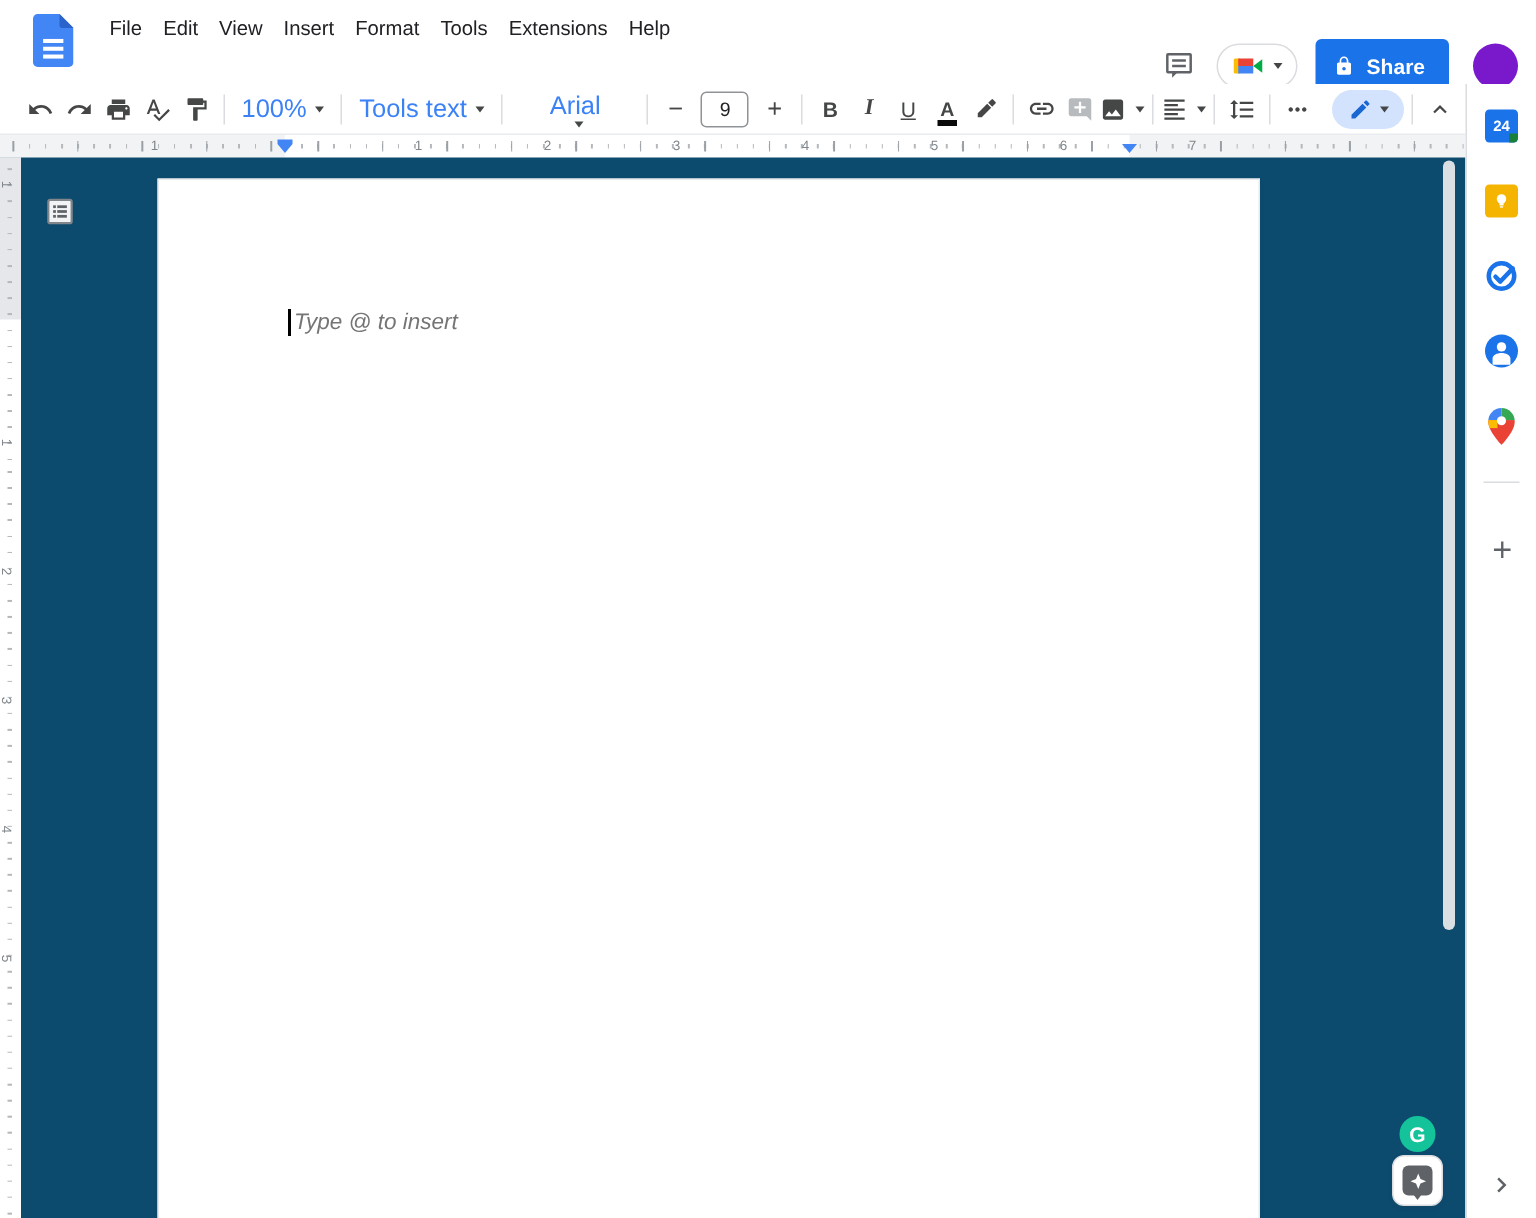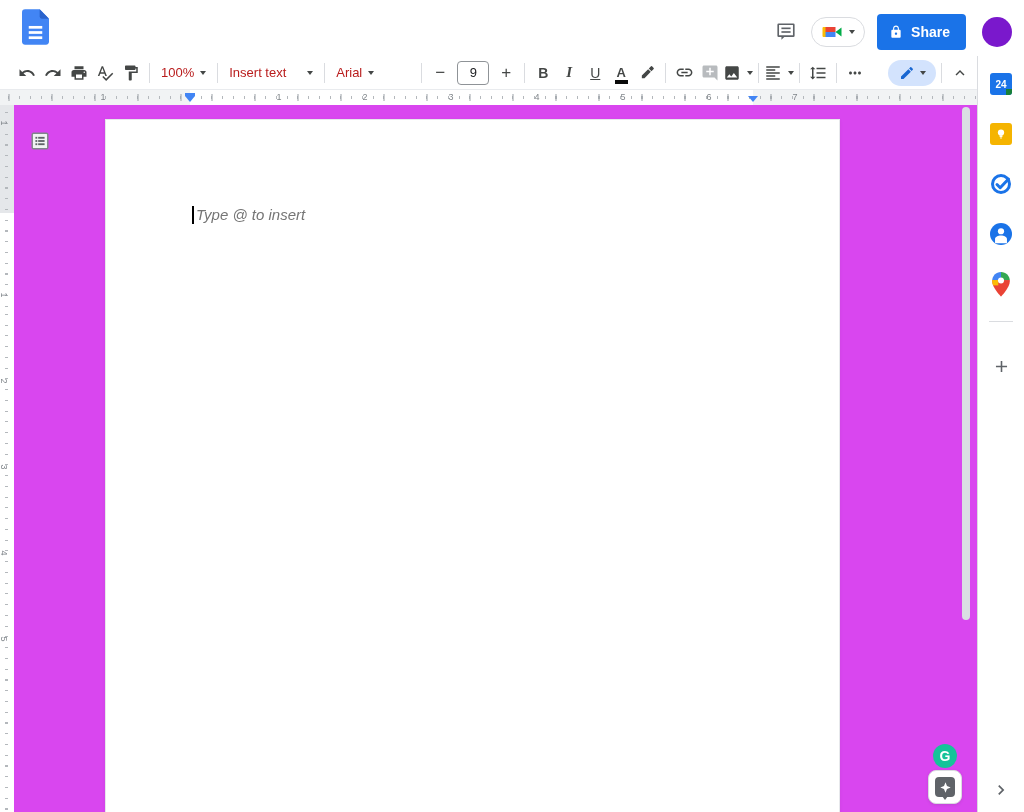"File" nav.menubar { html: none -> <nav> <button>File</button> <button>Edit</button> <button>View</button> <button>Insert</button> <button>Format</button> <button>Tools</button> <button>Extensions</button> <button>Help</button> </nav> }
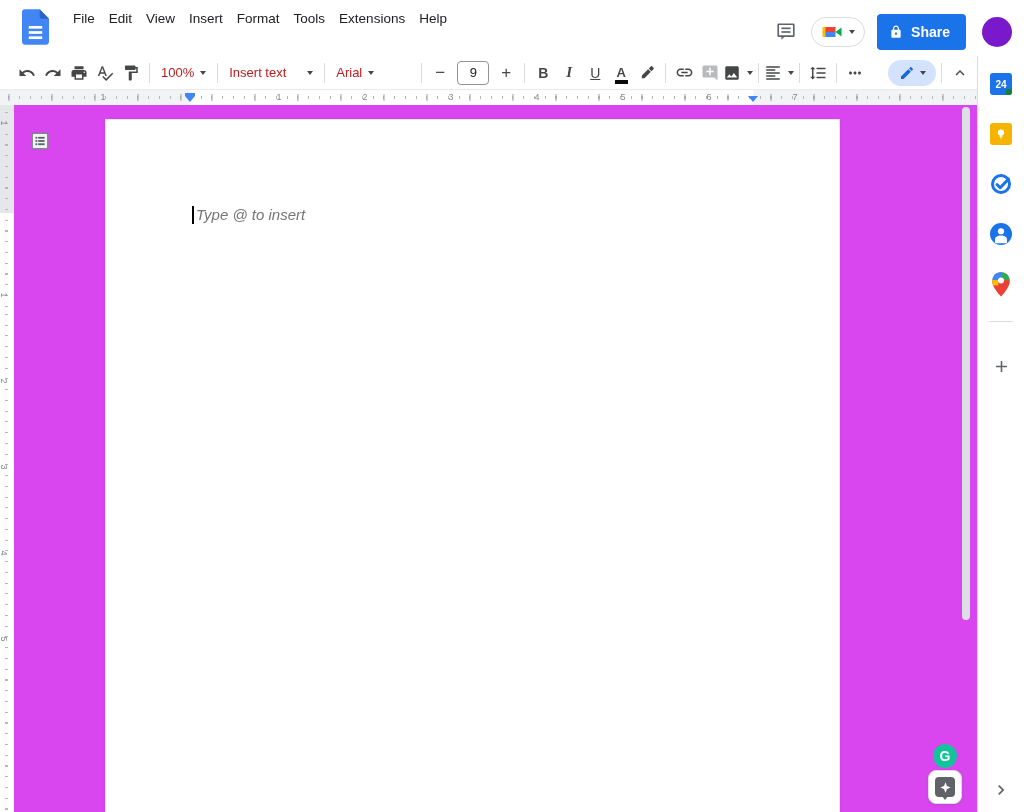"Share" .appbar-right { top: 4px -> 16px }
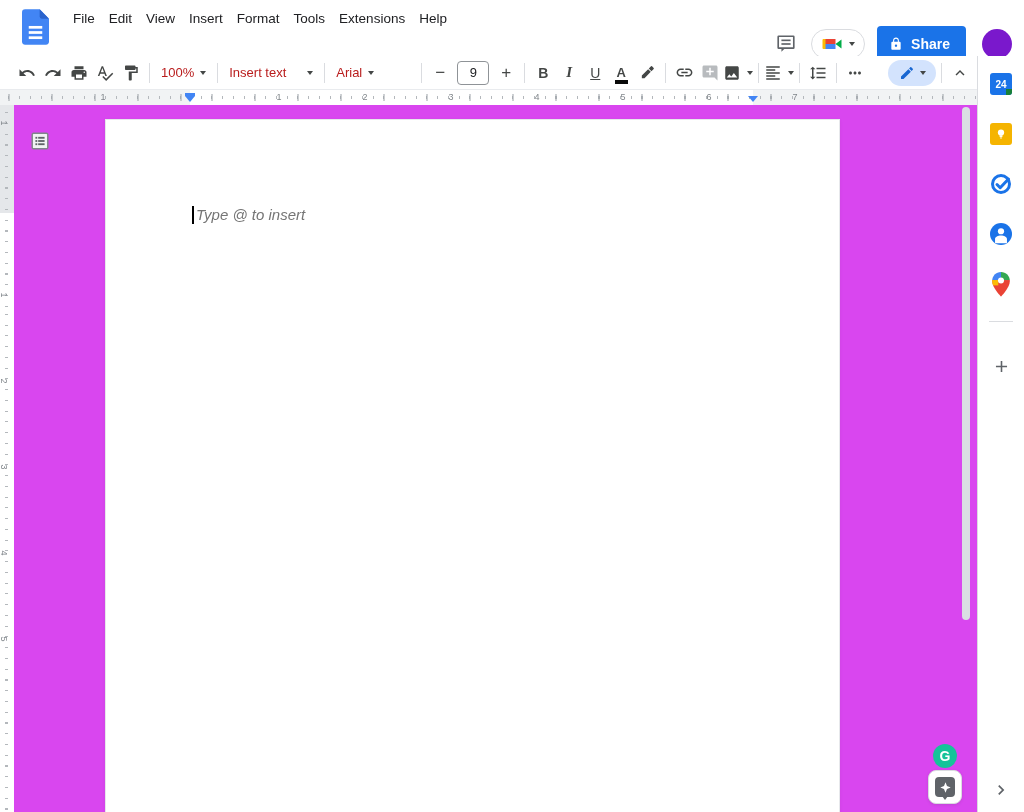"100%" .tbtn.txt { color: #b91c1c -> #3b82f6; font-size: 13px -> 17px }
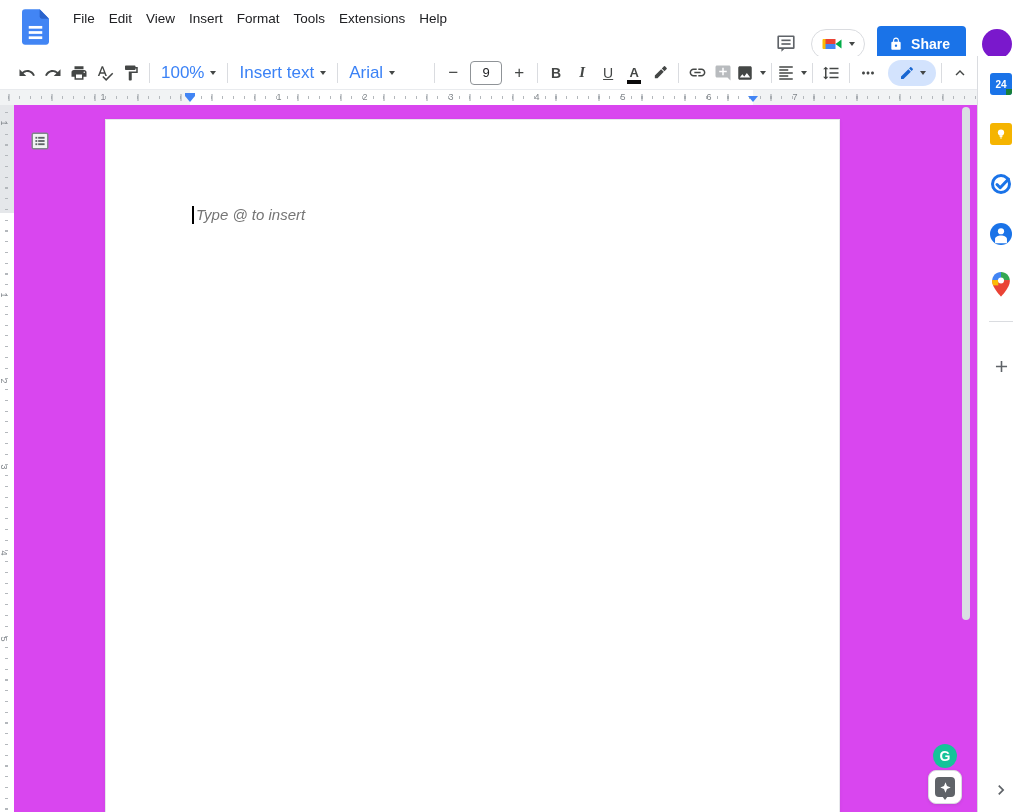"Insert text" span { text: Insert -> Tools }
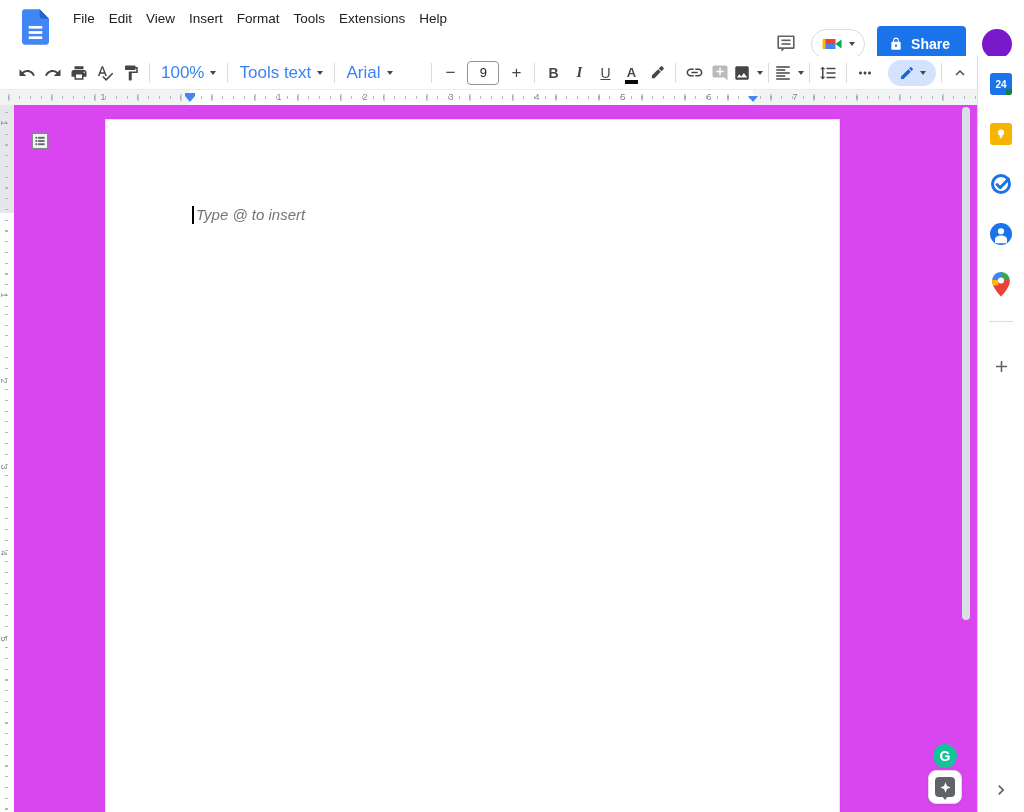"Arial" span.tbtn { flex-direction: none -> column; justify-content: flex-start -> center }
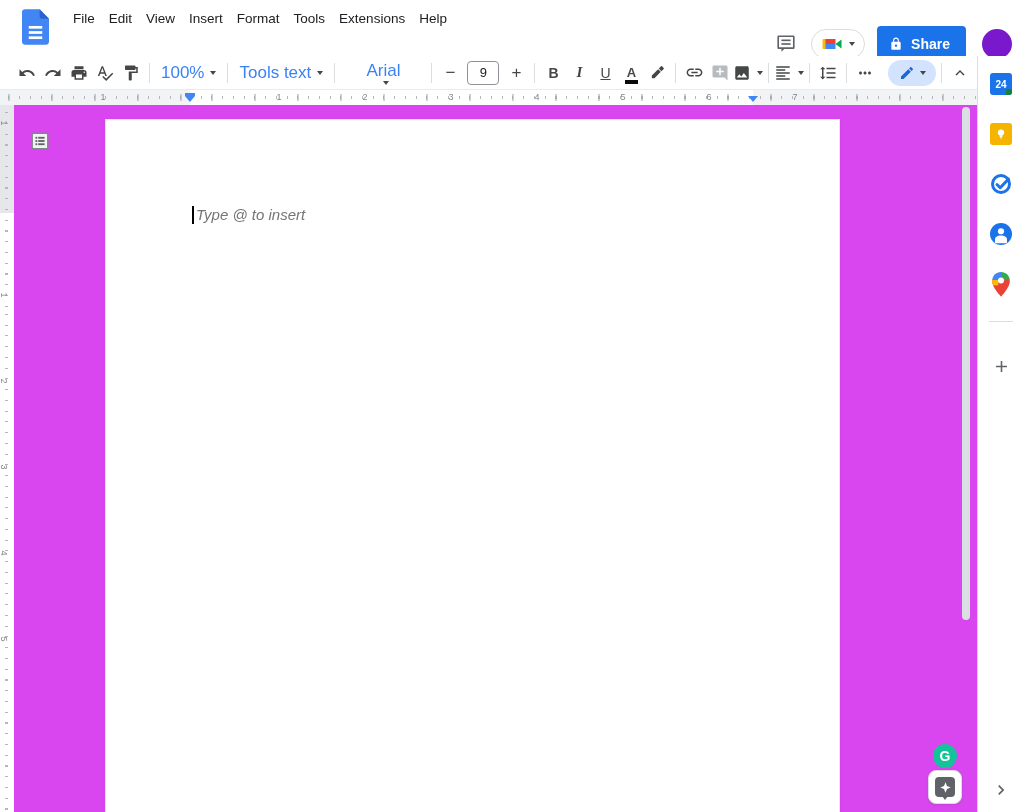"Type @ to insert" .canvas { background: #d946ef -> #0c4a6e }
